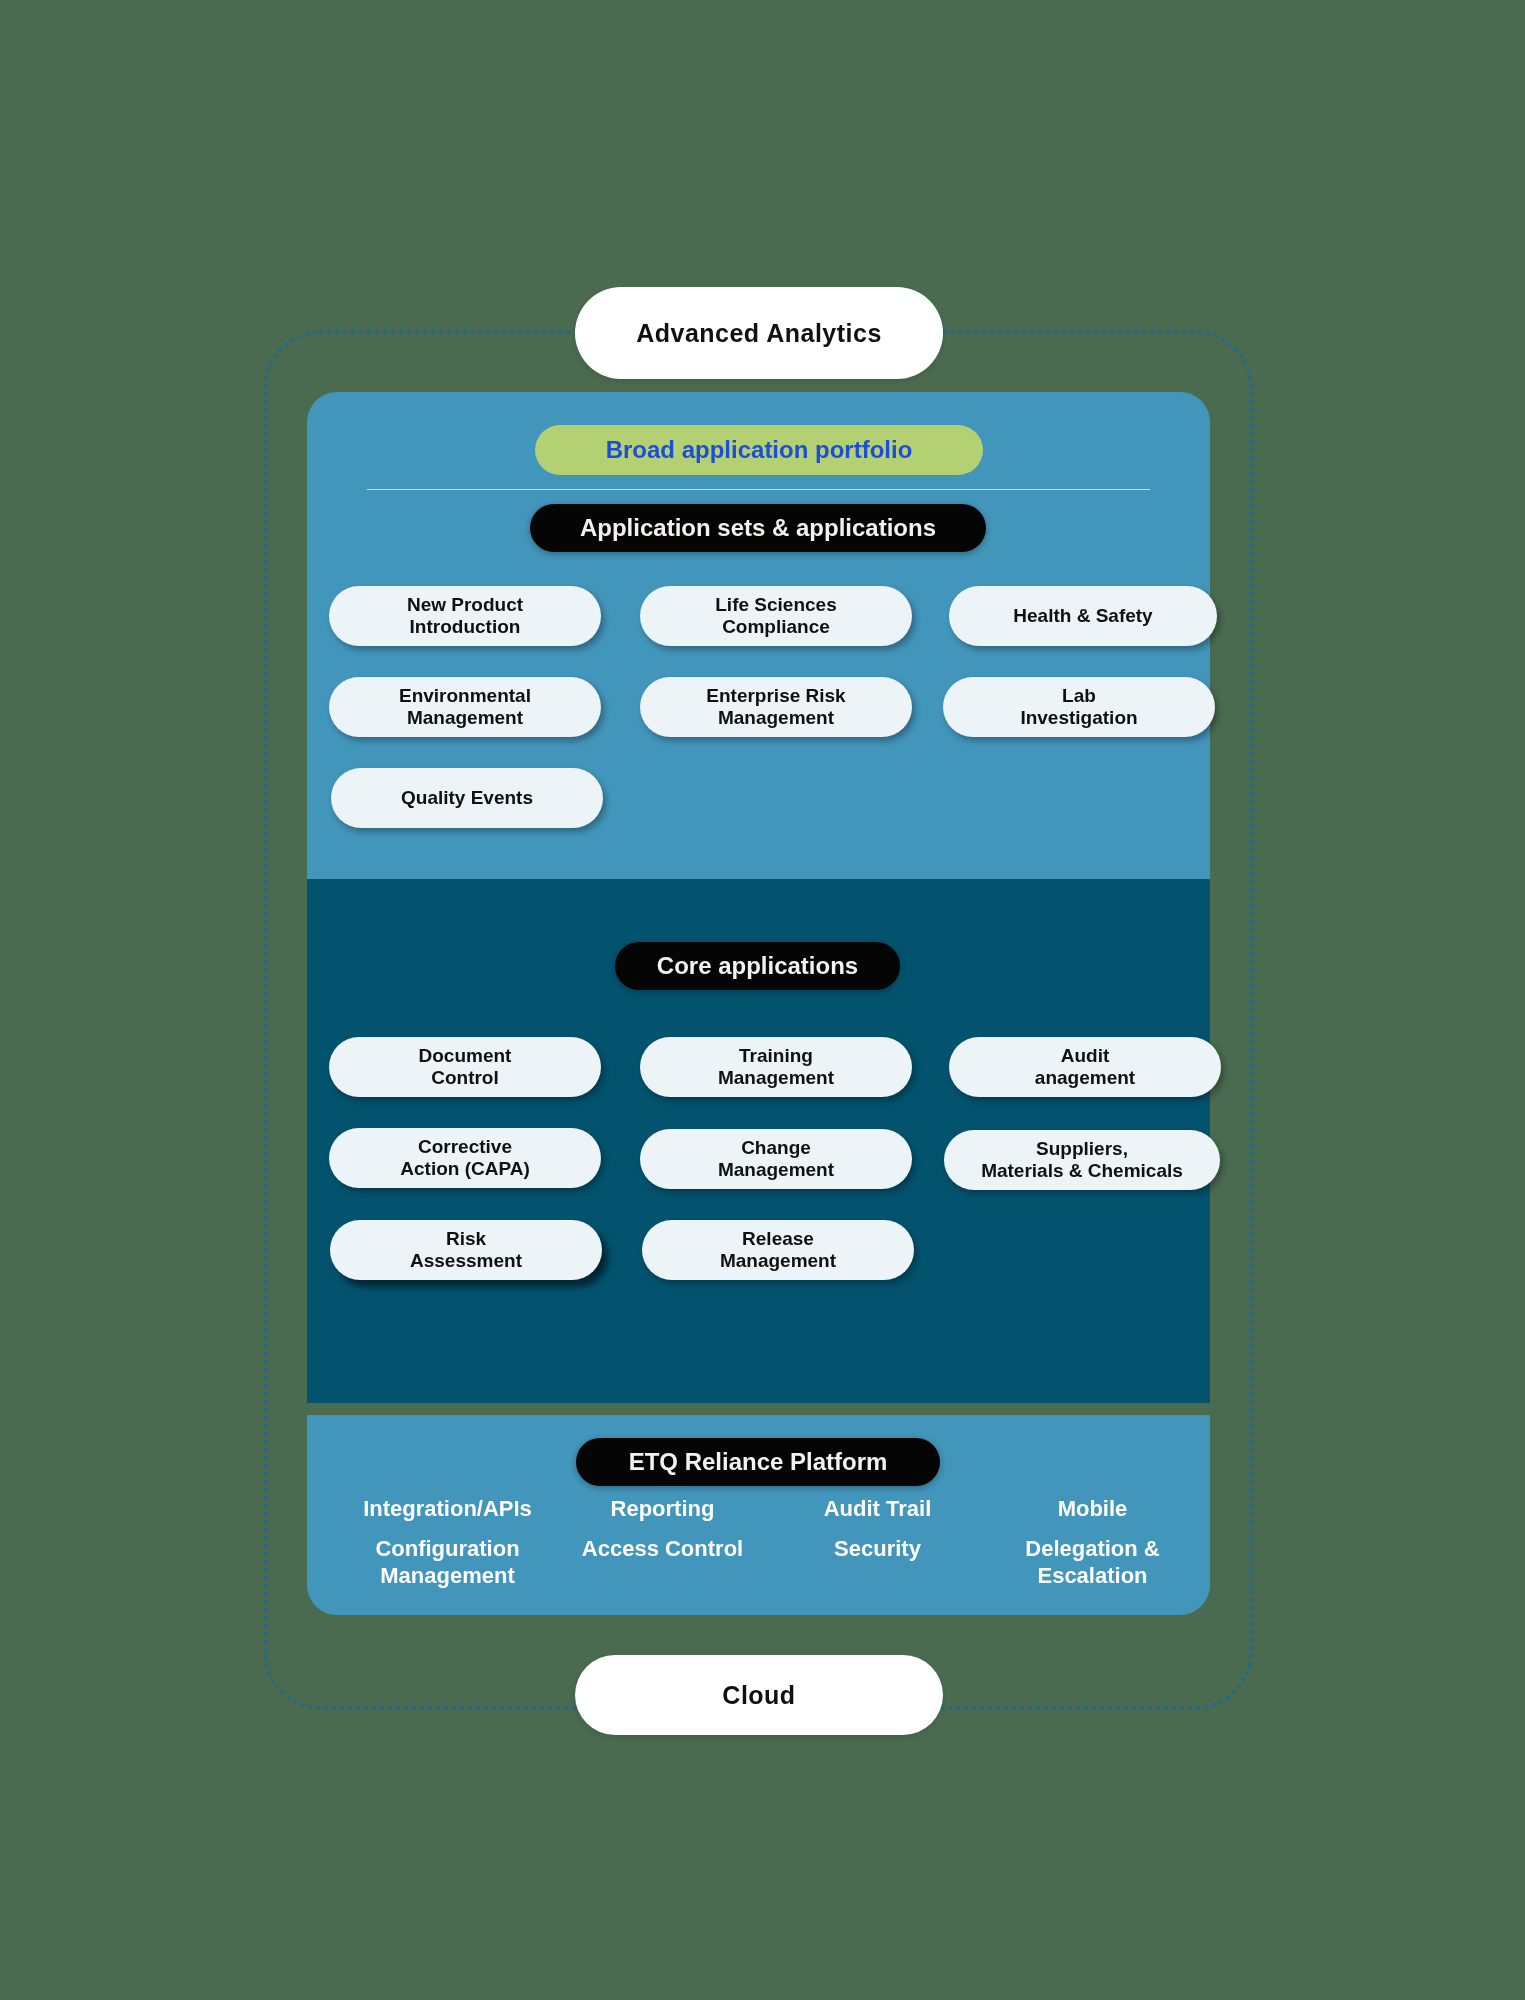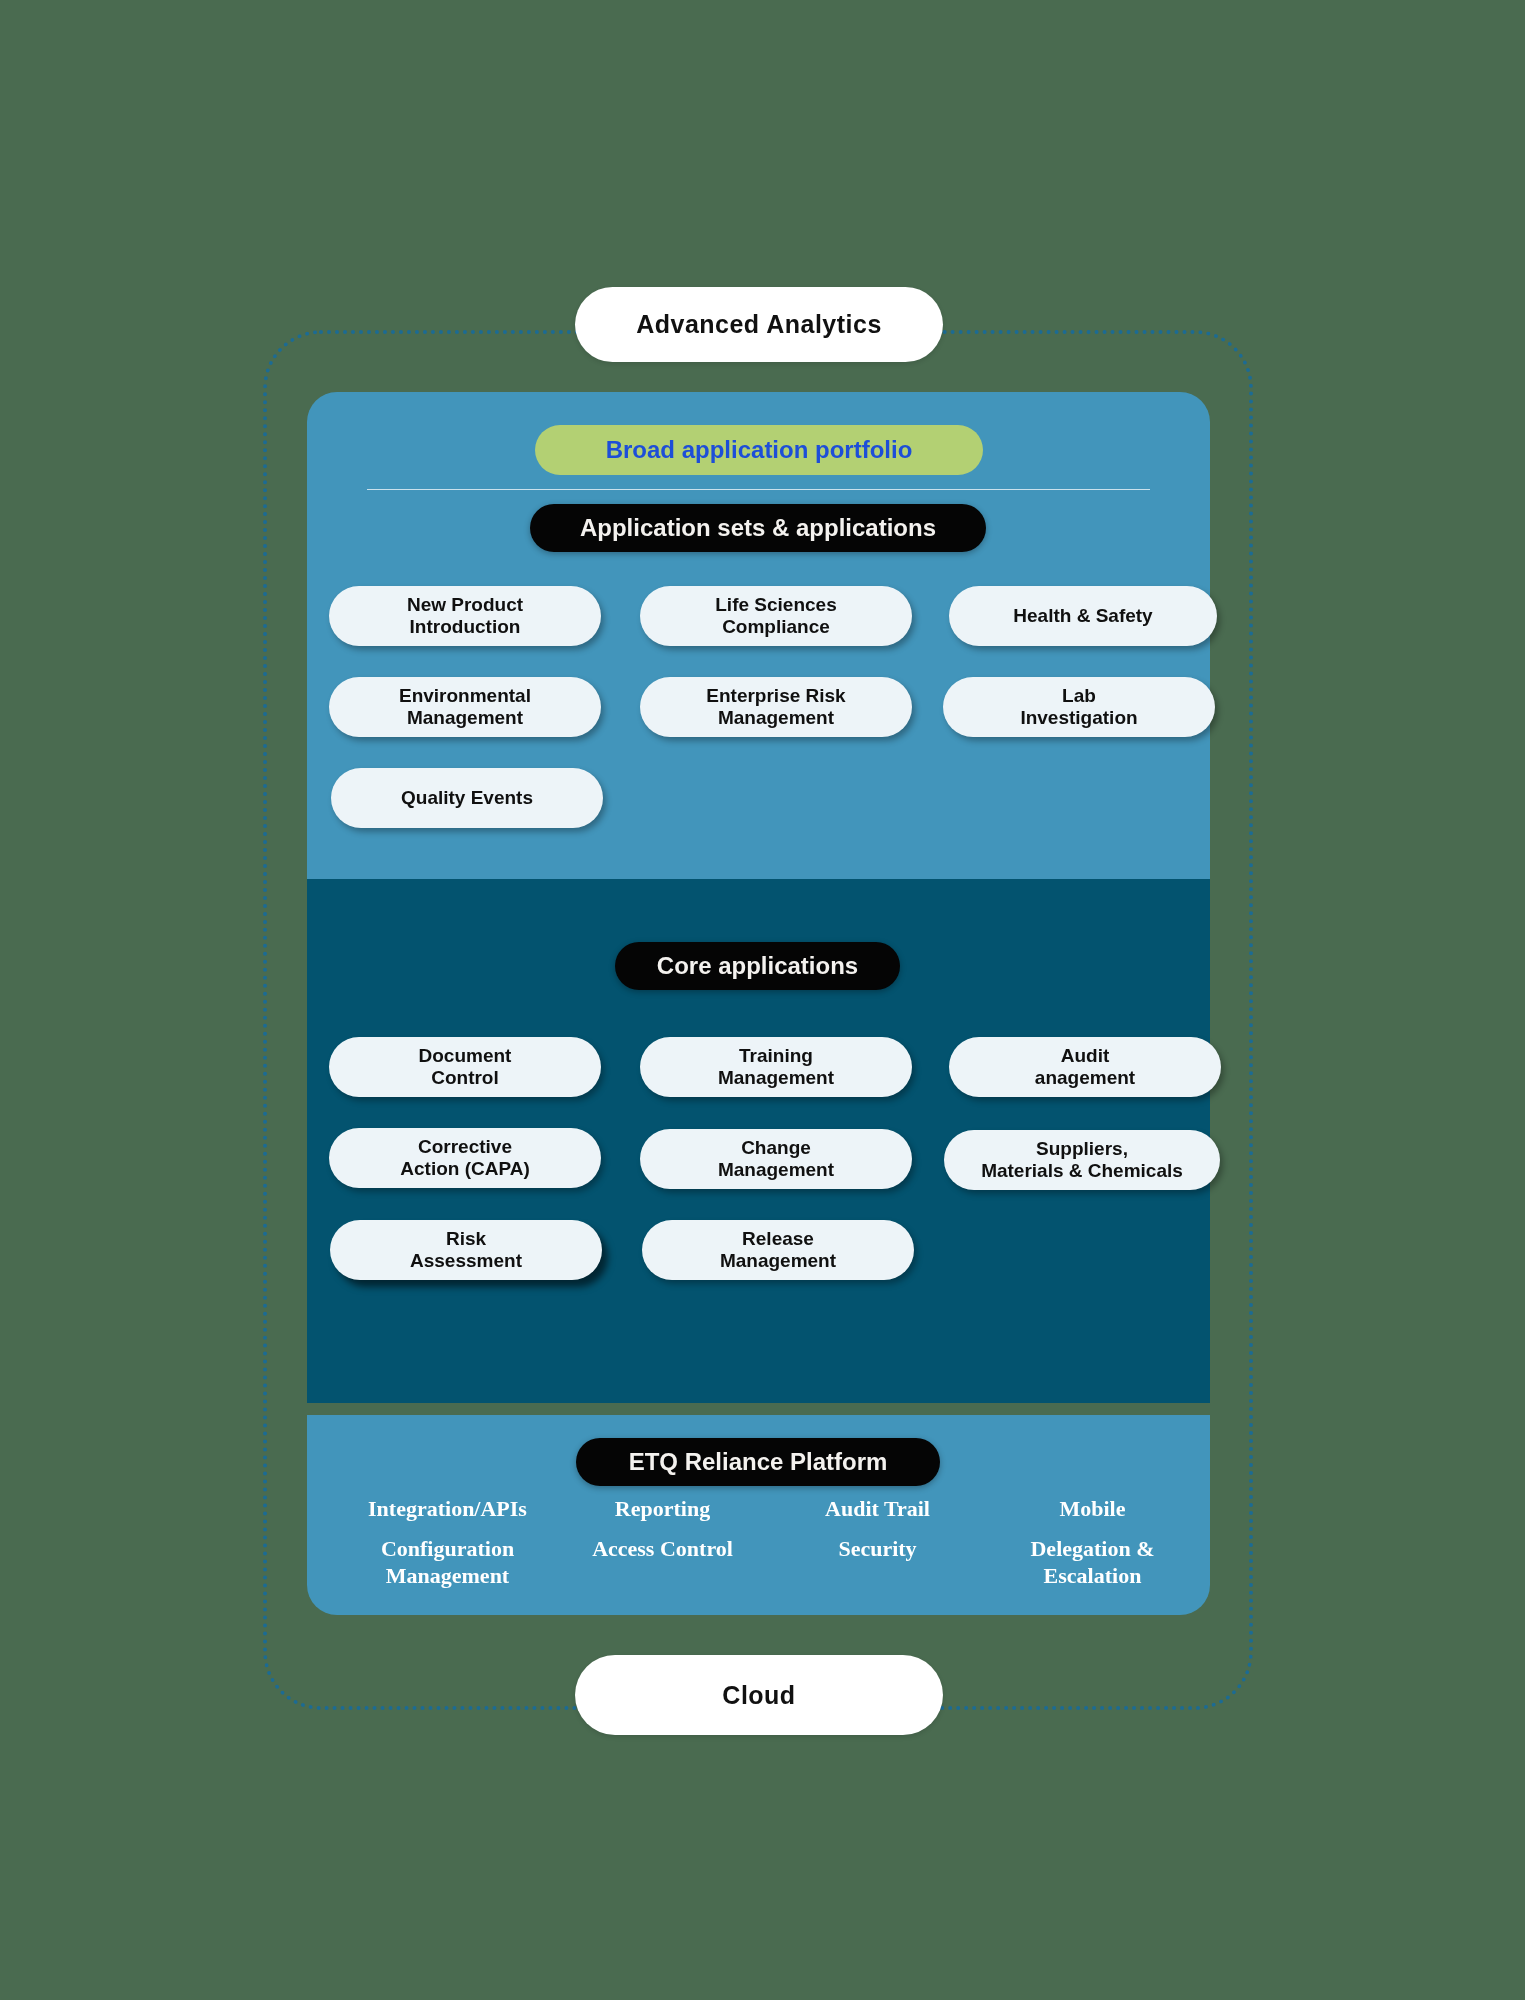"Advanced Analytics" #capsule-advanced-analytics { height: 75px -> 92px }
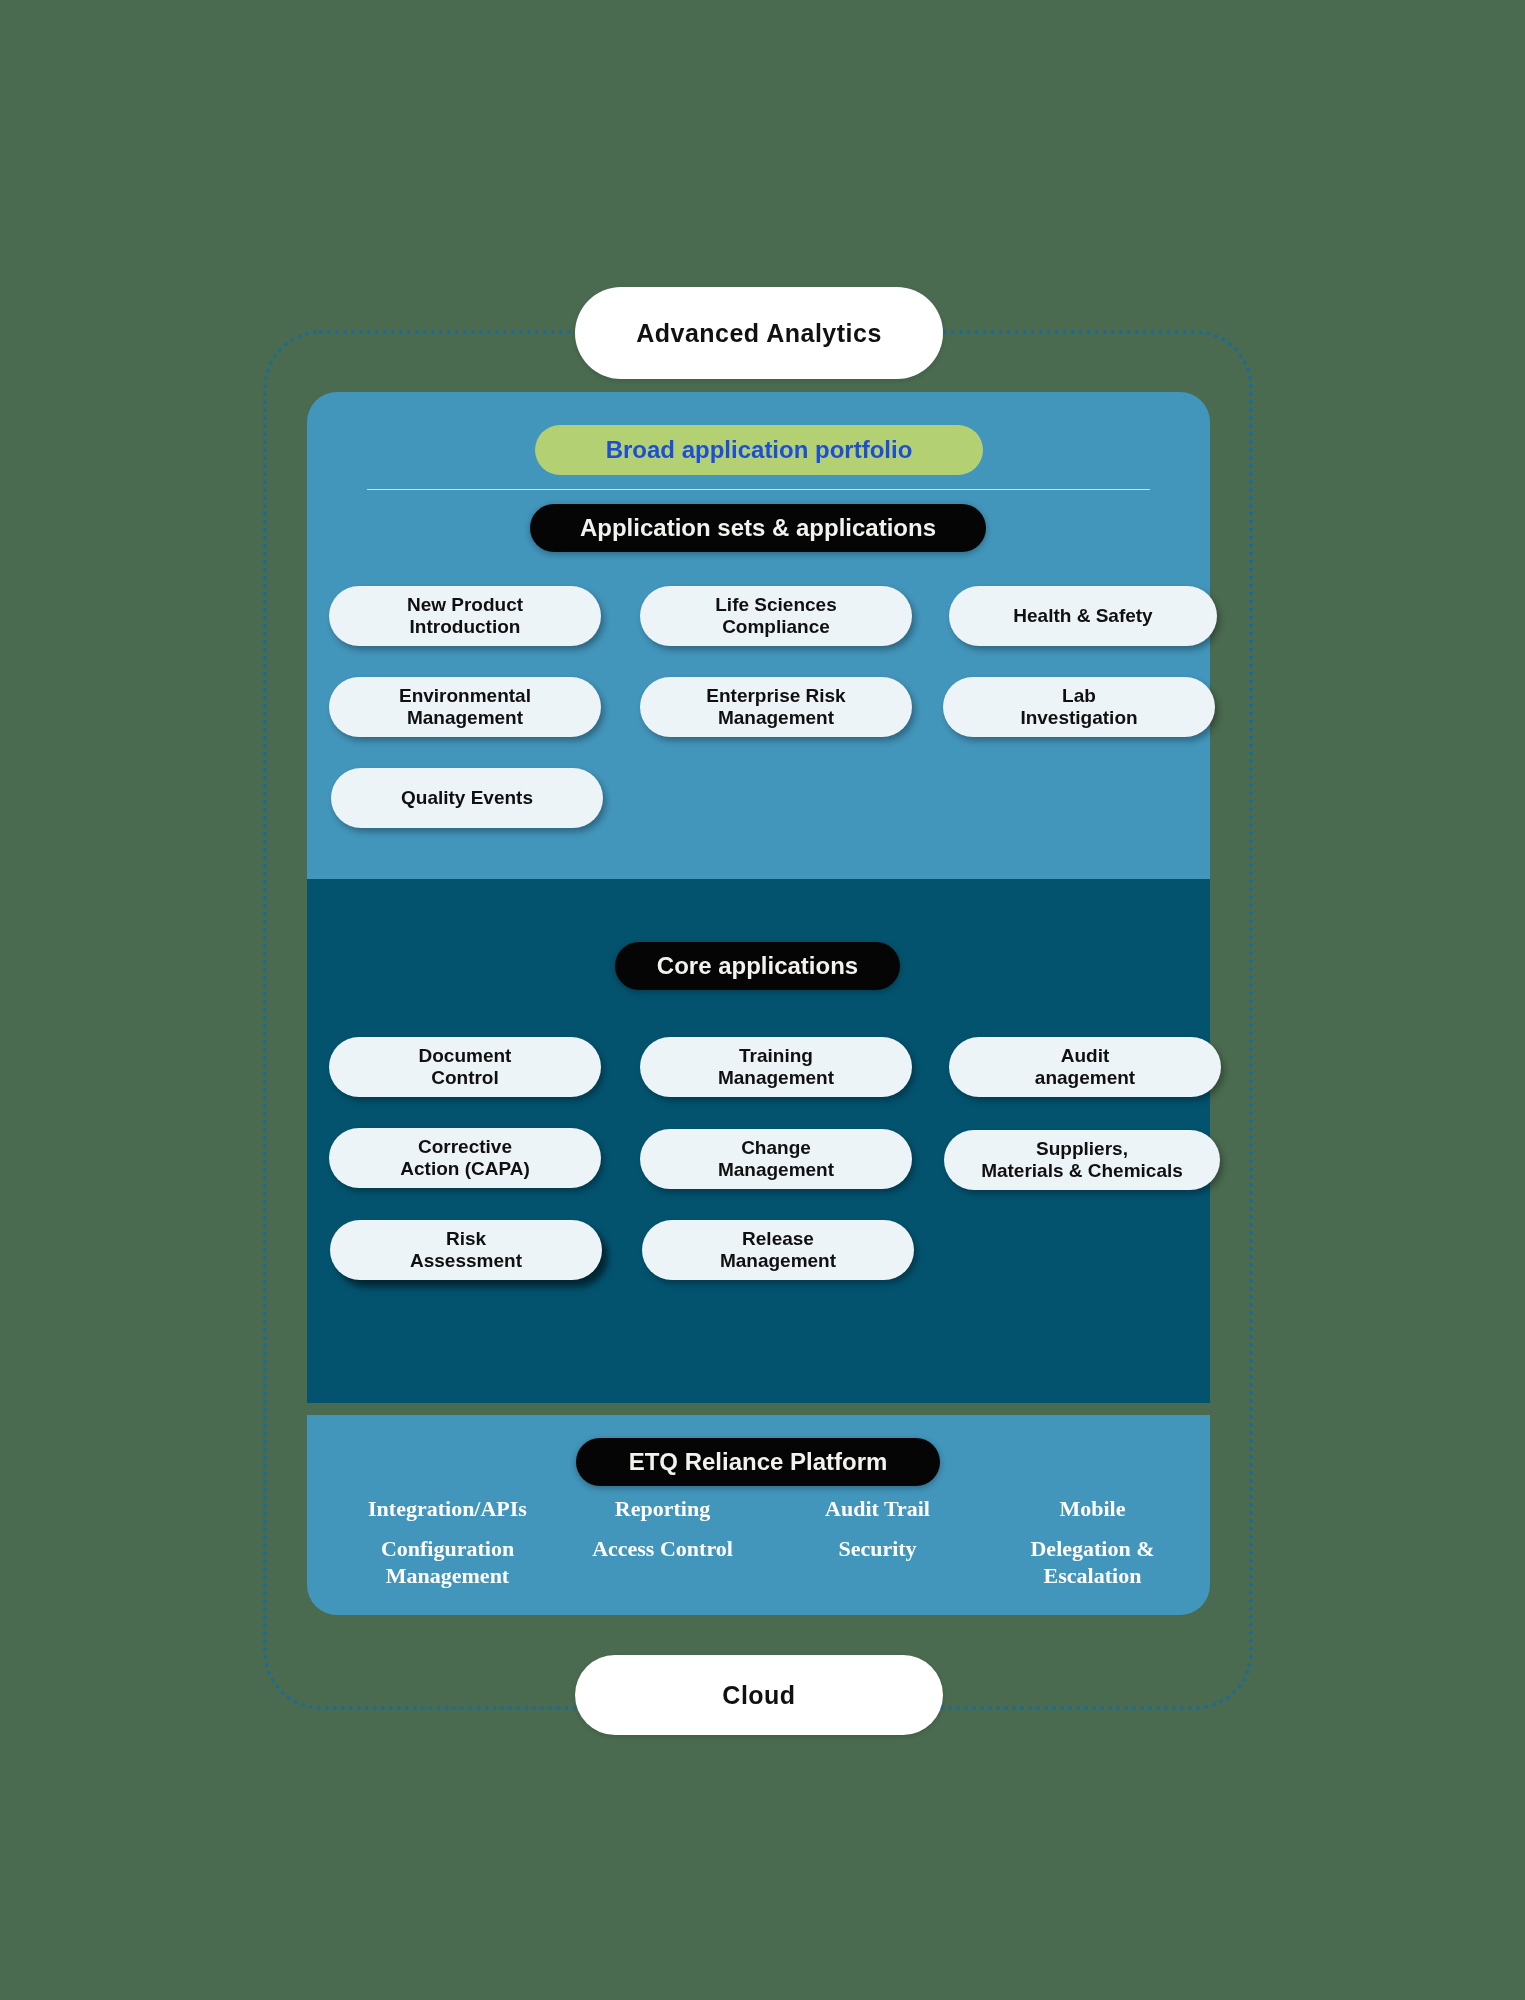"Integration/APIs" #platform-features { font-family: Liberation Serif, serif -> none }
